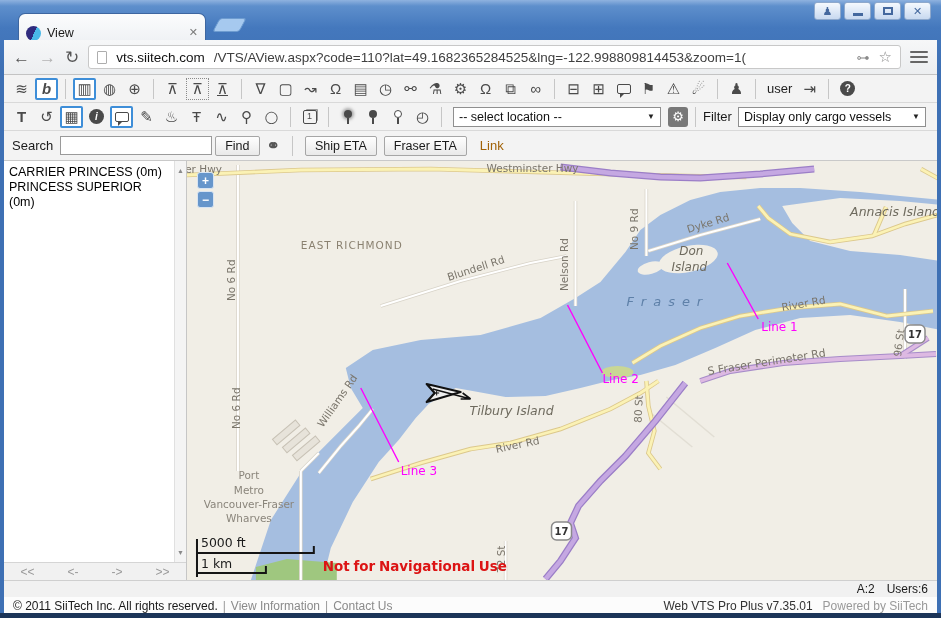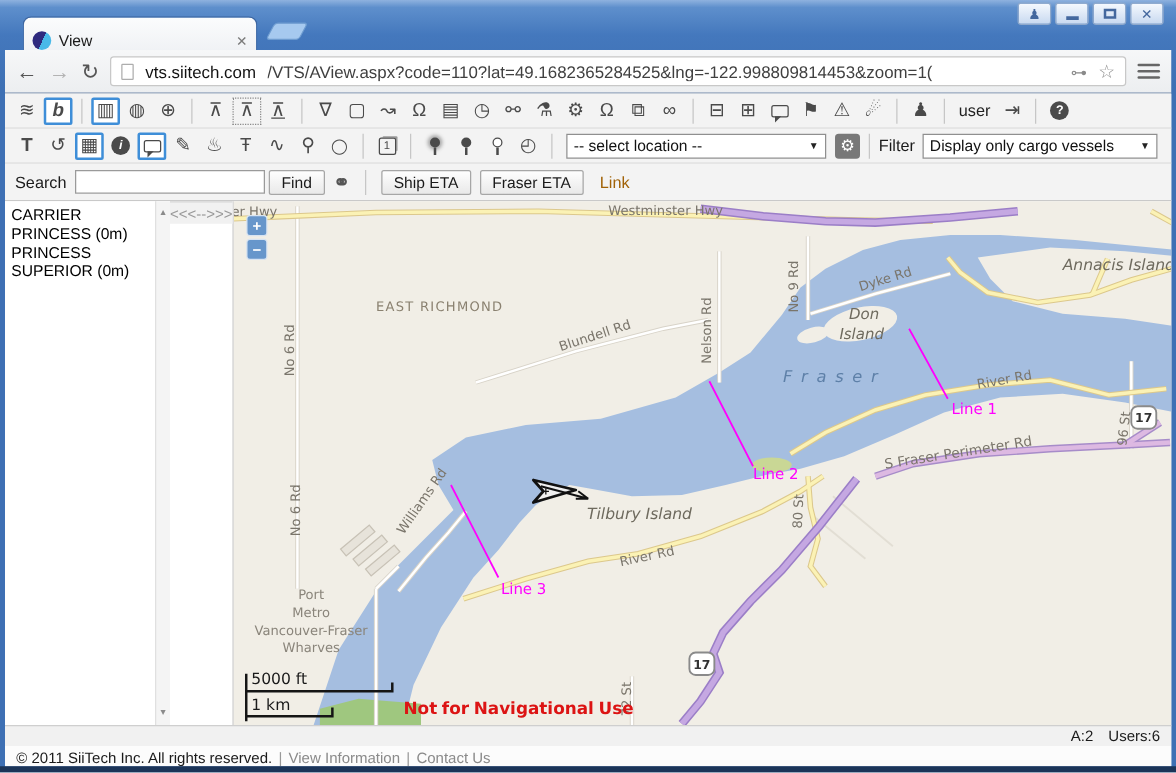"View" .tab { align-items: flex-end -> flex-start; padding: 0 7px -> 12px 7px }
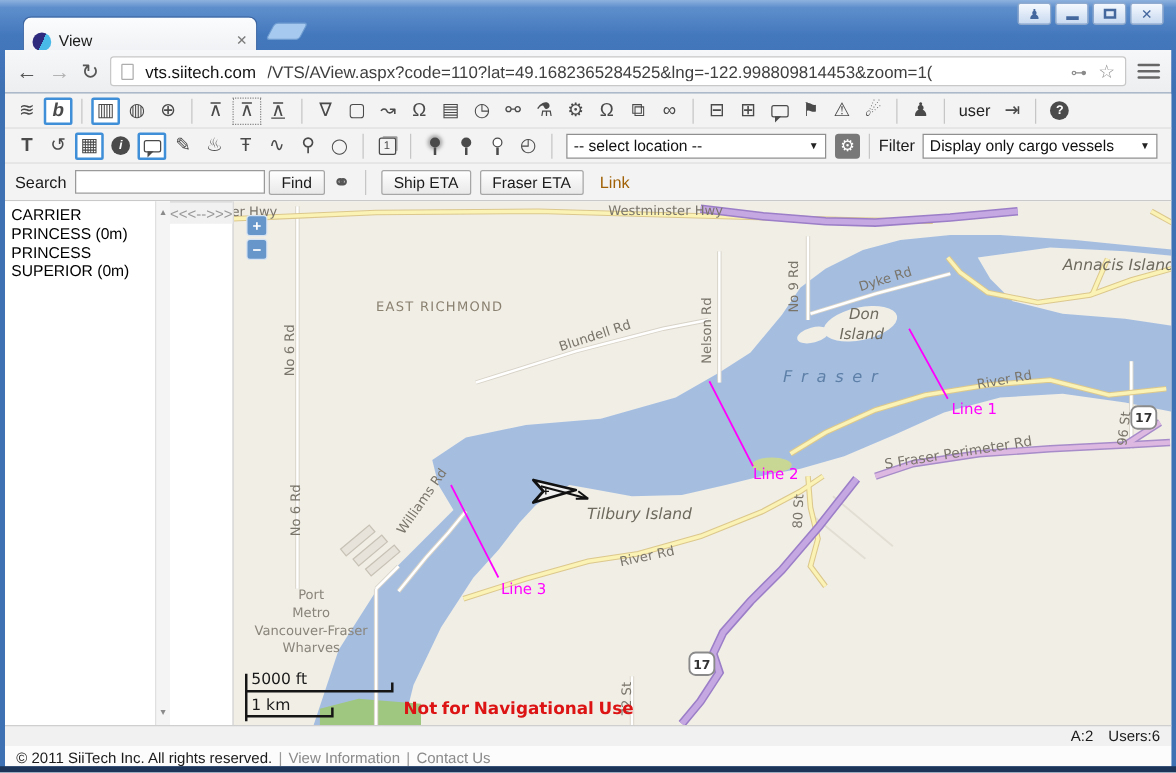"CARRIER PRINCESS (0m)" .sidebar { flex-direction: row -> column }
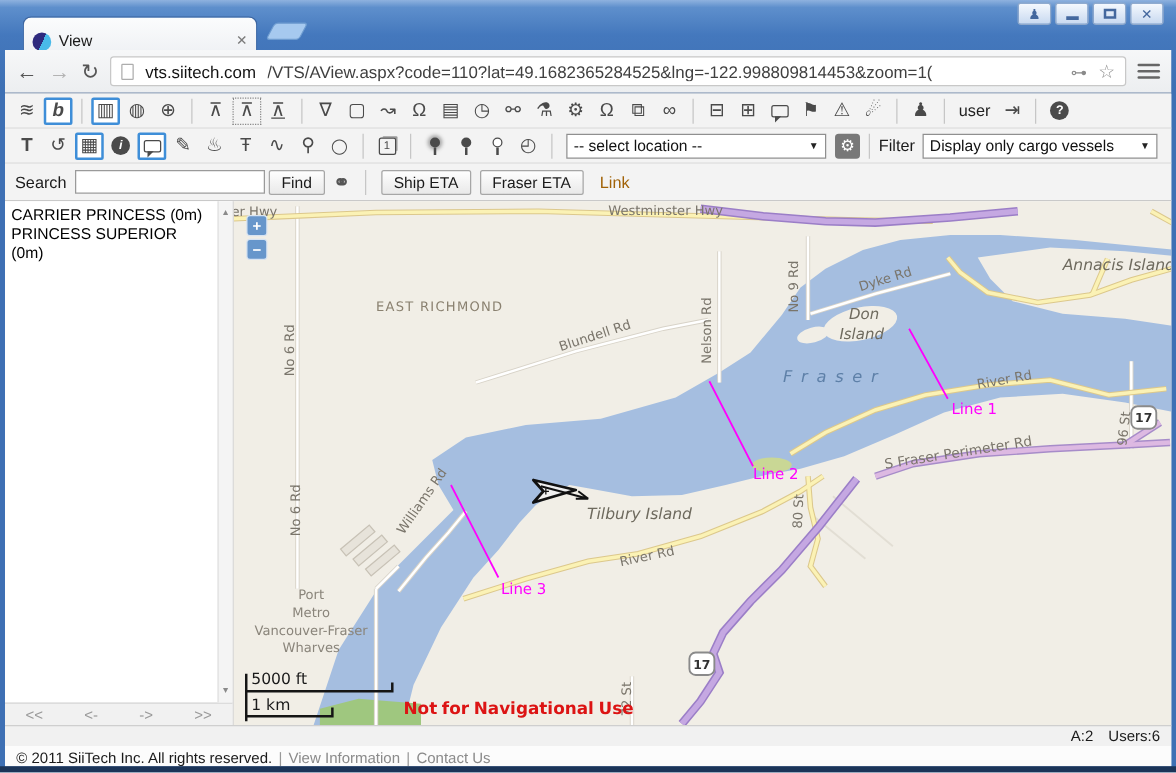"Web VTS Pro Plus v7.35.01" span.fright { html: none -> <span> <span>Web VTS Pro Plus v7.35.01</span> <span>Powered by SiiTech</span> </span> }
